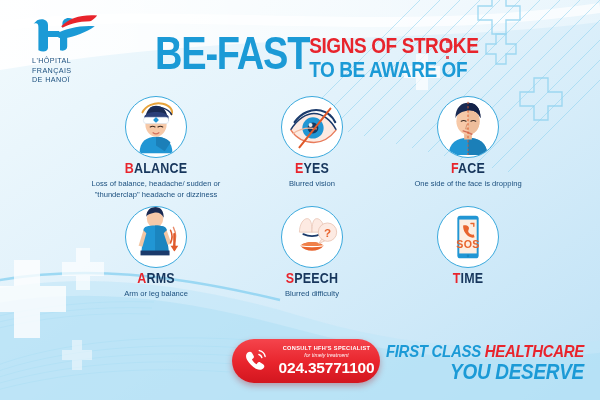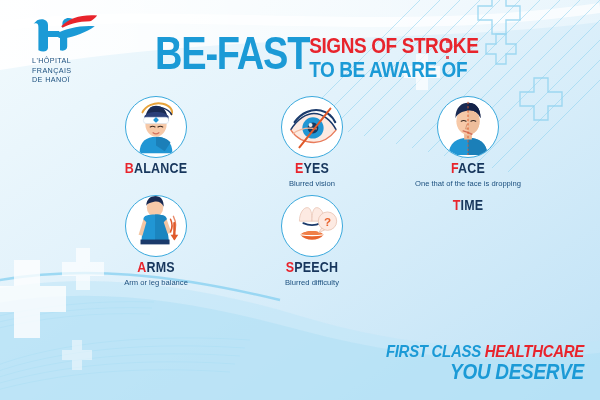"Loss of balance, headache/ sudden" div.item-desc { html: none -> <div>Loss of balance, headache/ sudden or "thunderclap" headache or dizziness</div> }
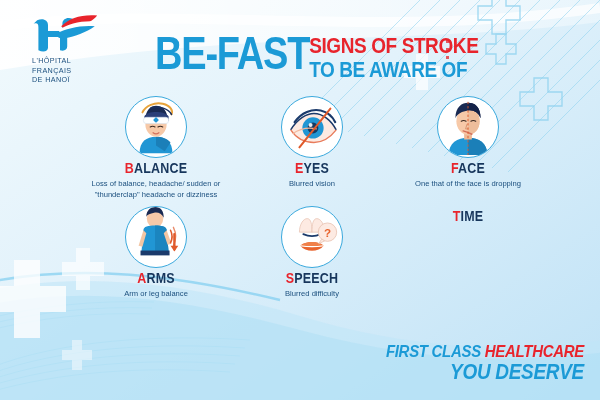"One that of the face" div.item-desc { text: that -> side }
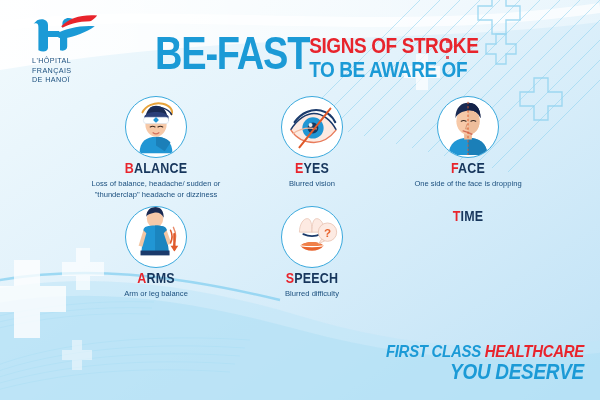"SOS" div.circle { html: none -> <div> <svg> <rect></rect> <rect></rect> <circle></circle> <path></path> <path></path> <text>SOS</text> </svg> </div> }
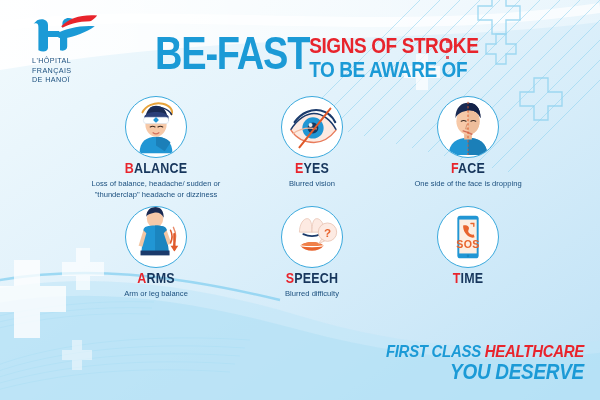"024.35771100" div { html: none -> <div> <svg> <path></path> <path></path> <path></path> </svg> <div> <span>CONSULT HFH'S SPECIALIST</span> <span>for timely treatment</span> <span>024.35771100</span> </div> </div> }
